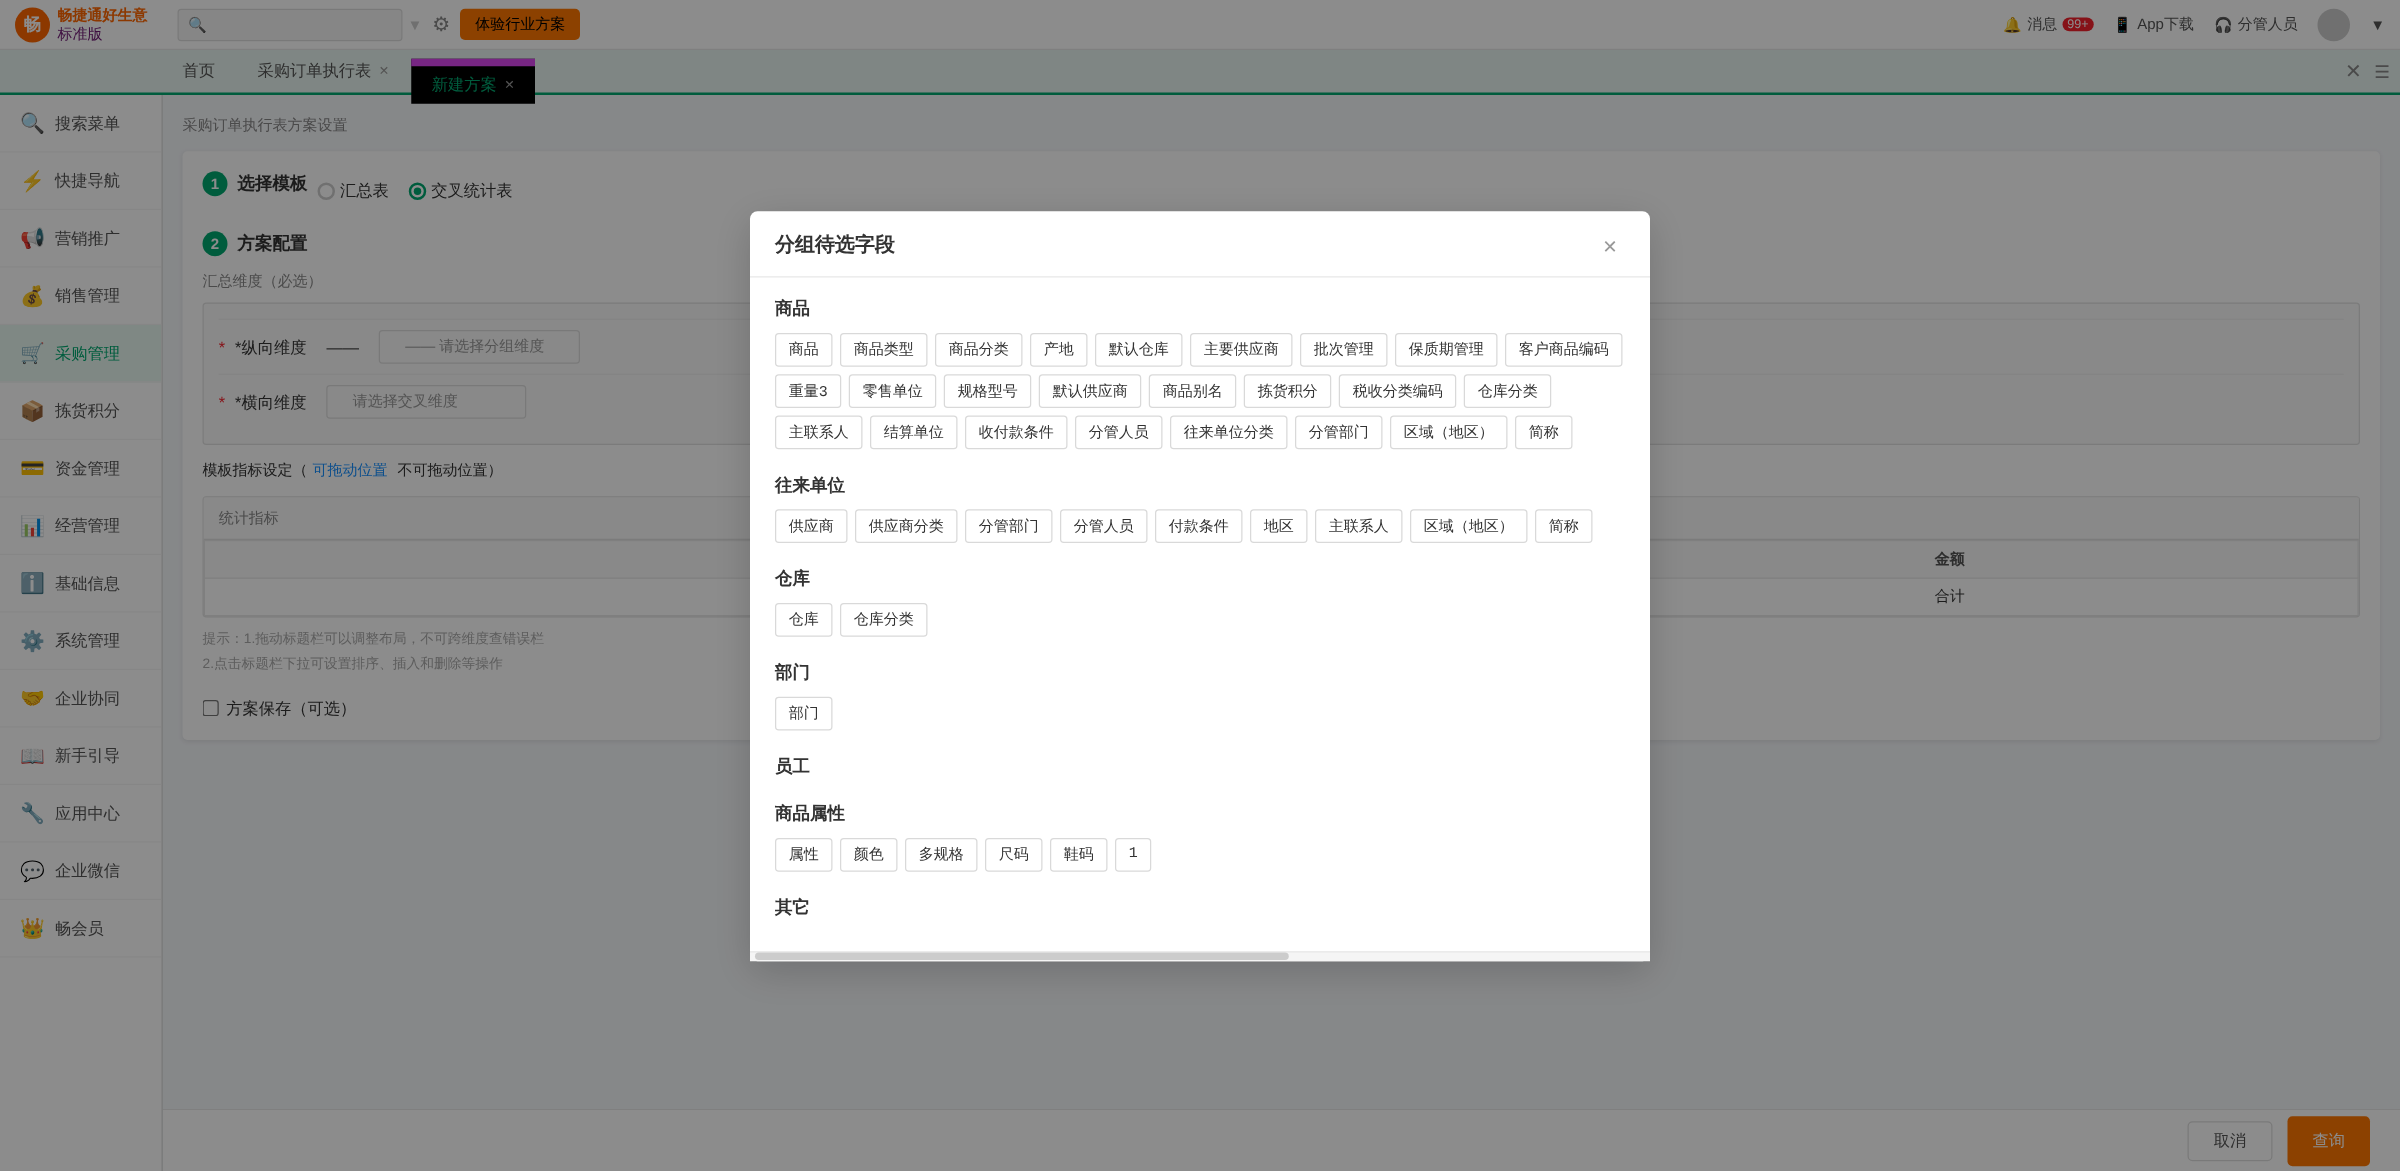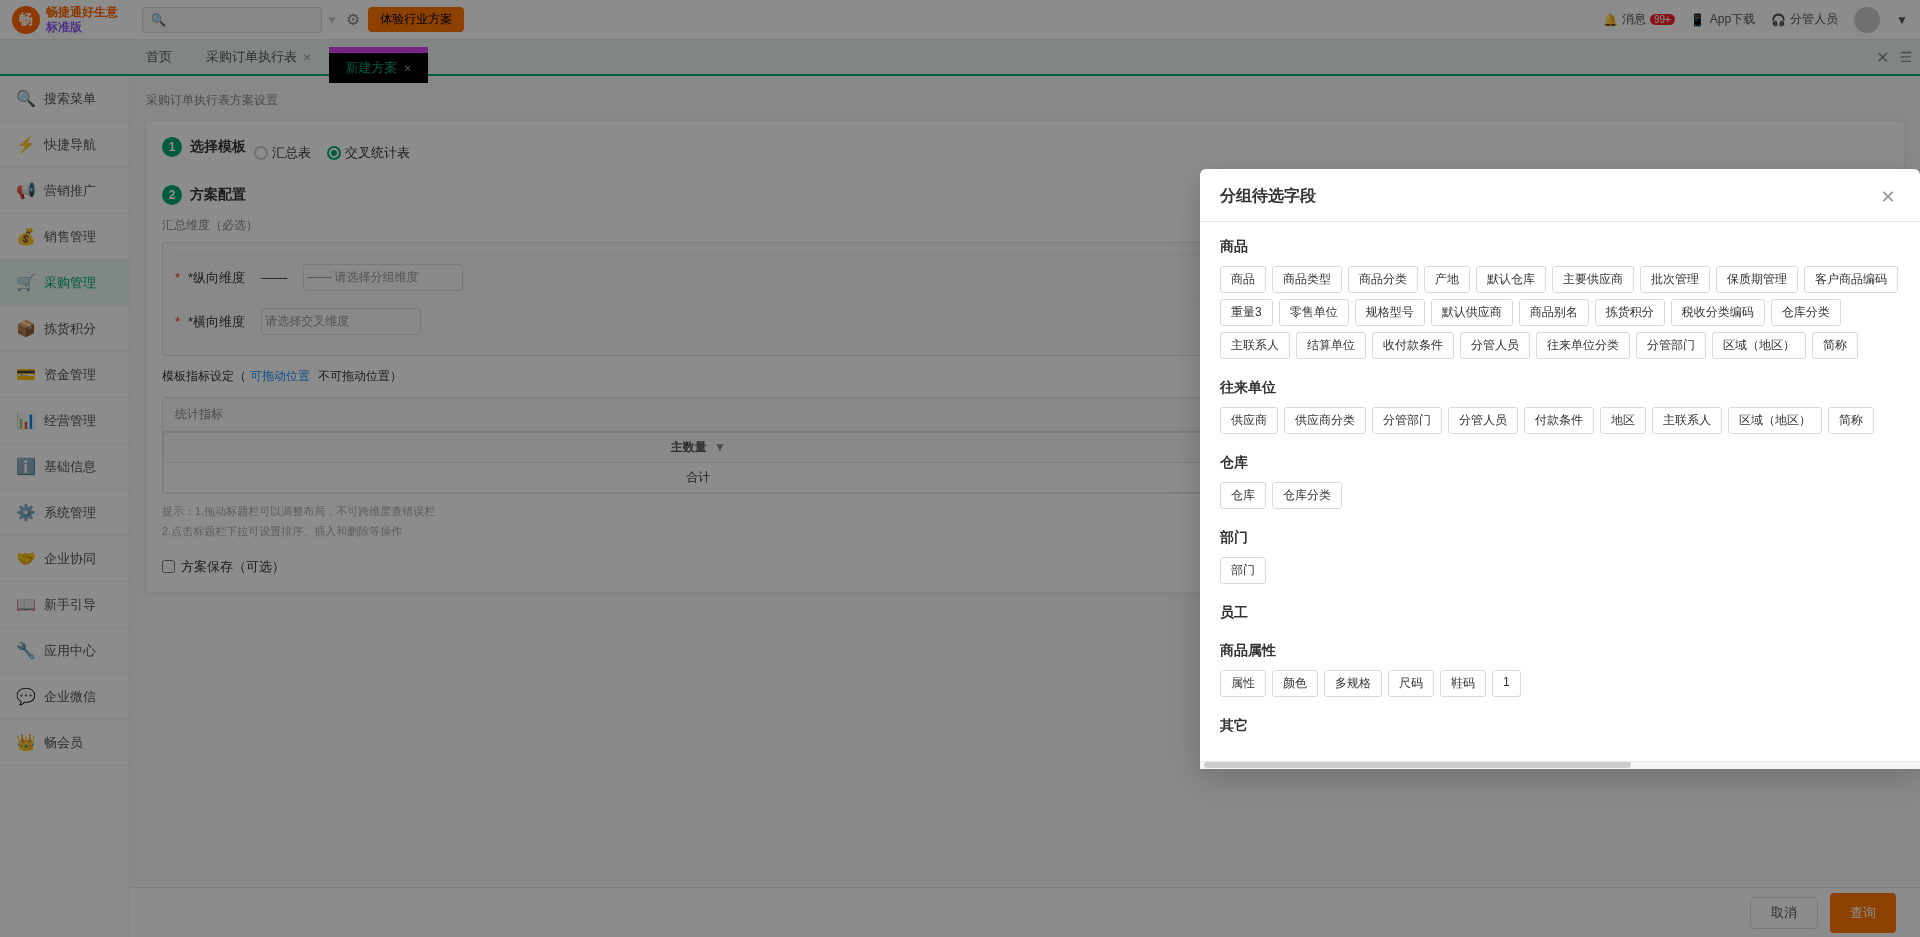"标准版" div { color: #8b5cf6 -> #701a75; font-weight: bold -> normal }
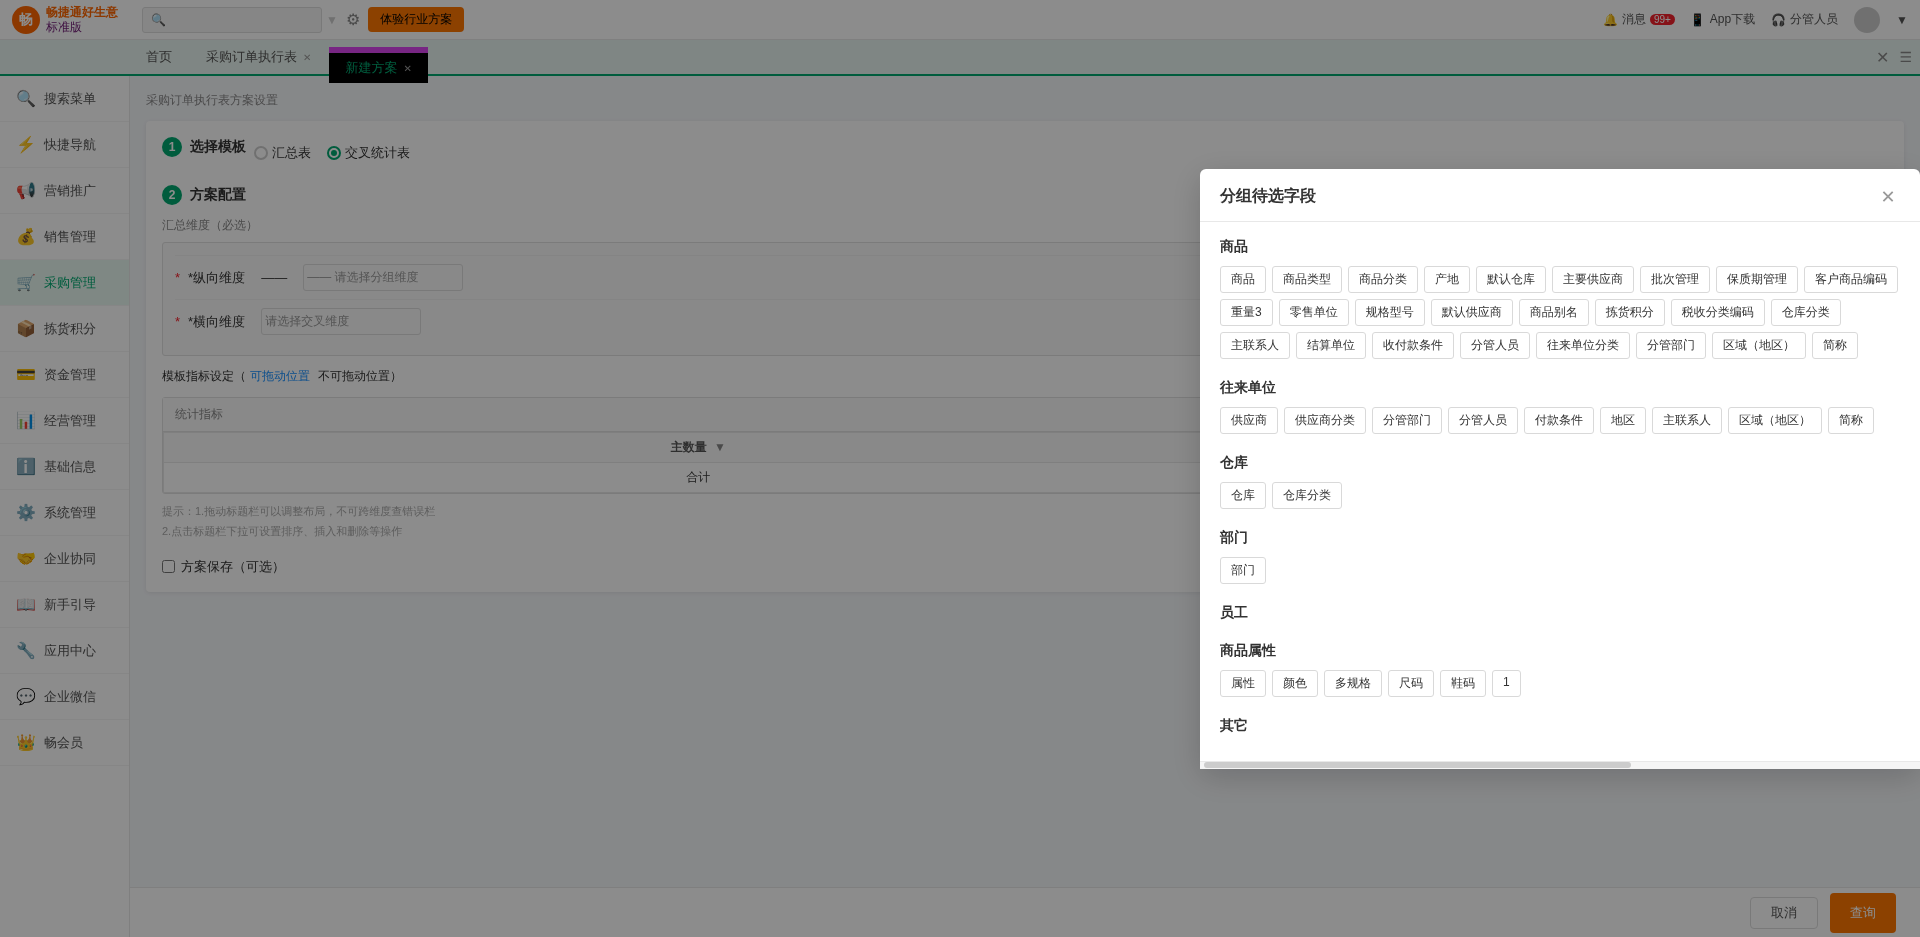"分组待选字段" .modal-overlay { font-family: none -> Liberation Mono, monospace; justify-content: flex-end -> center }
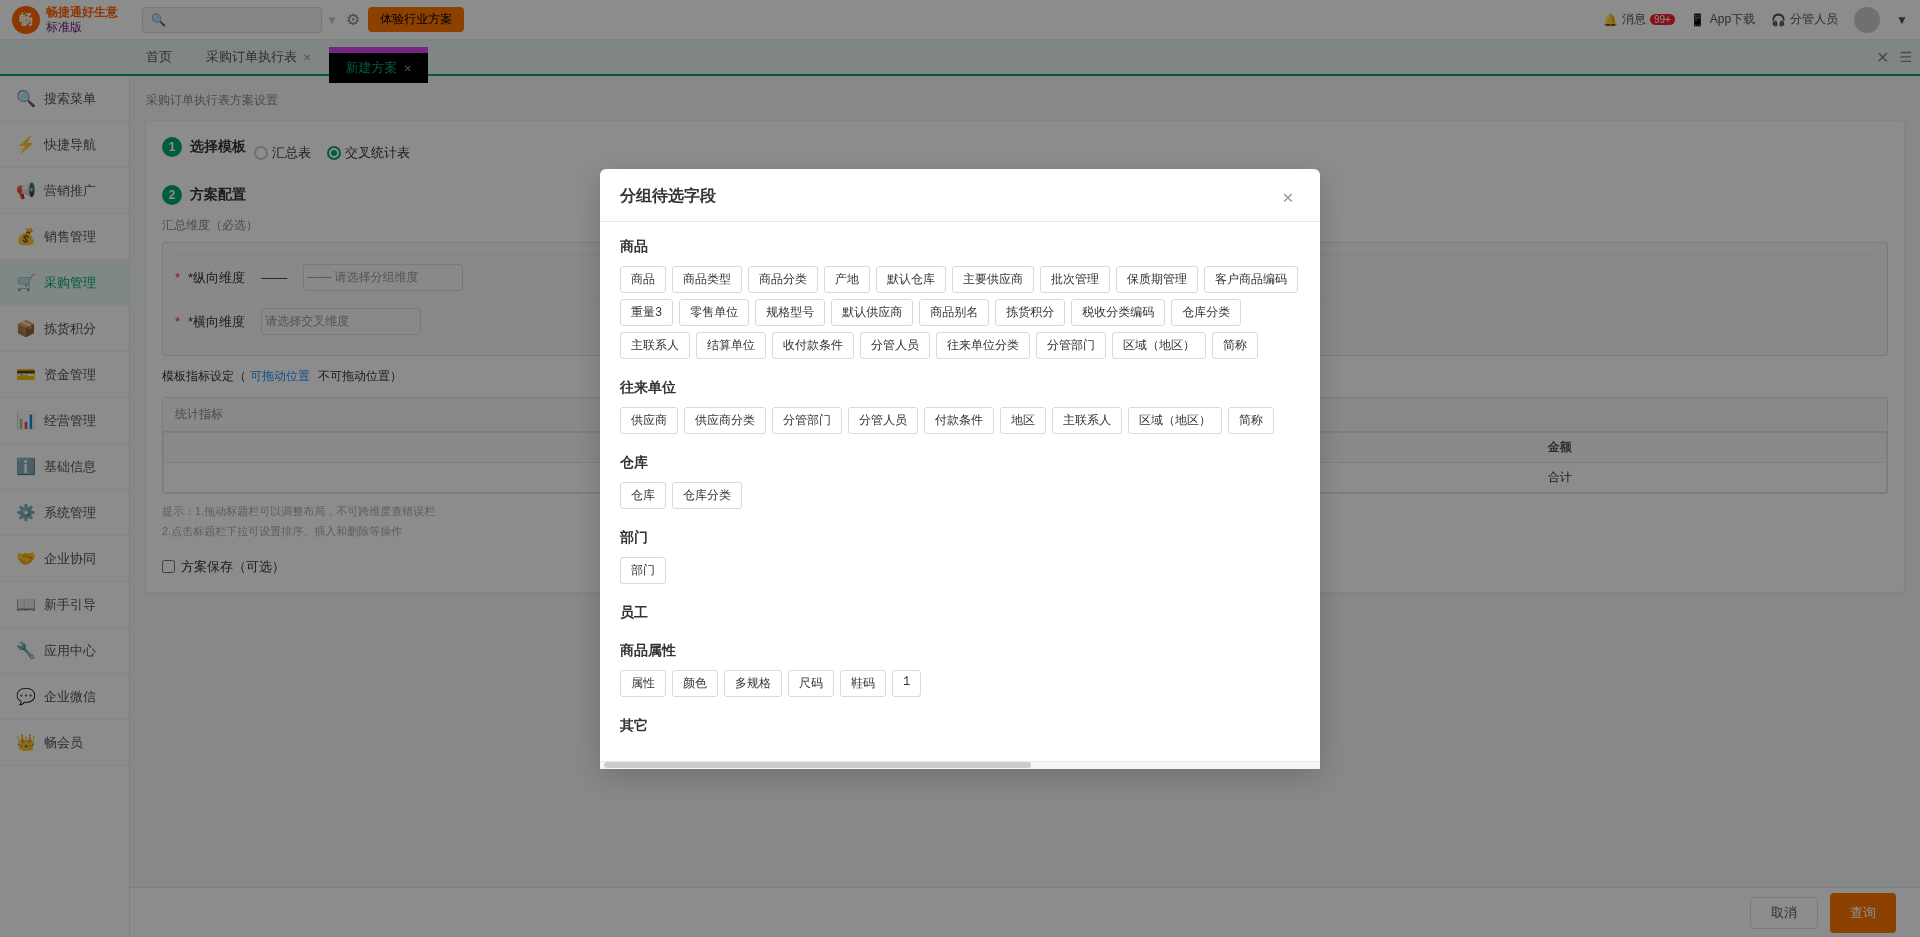"—— 请选择分组维度" .select-input { padding: 4px 28px 4px 3px -> 4px 28px 4px 20px }
